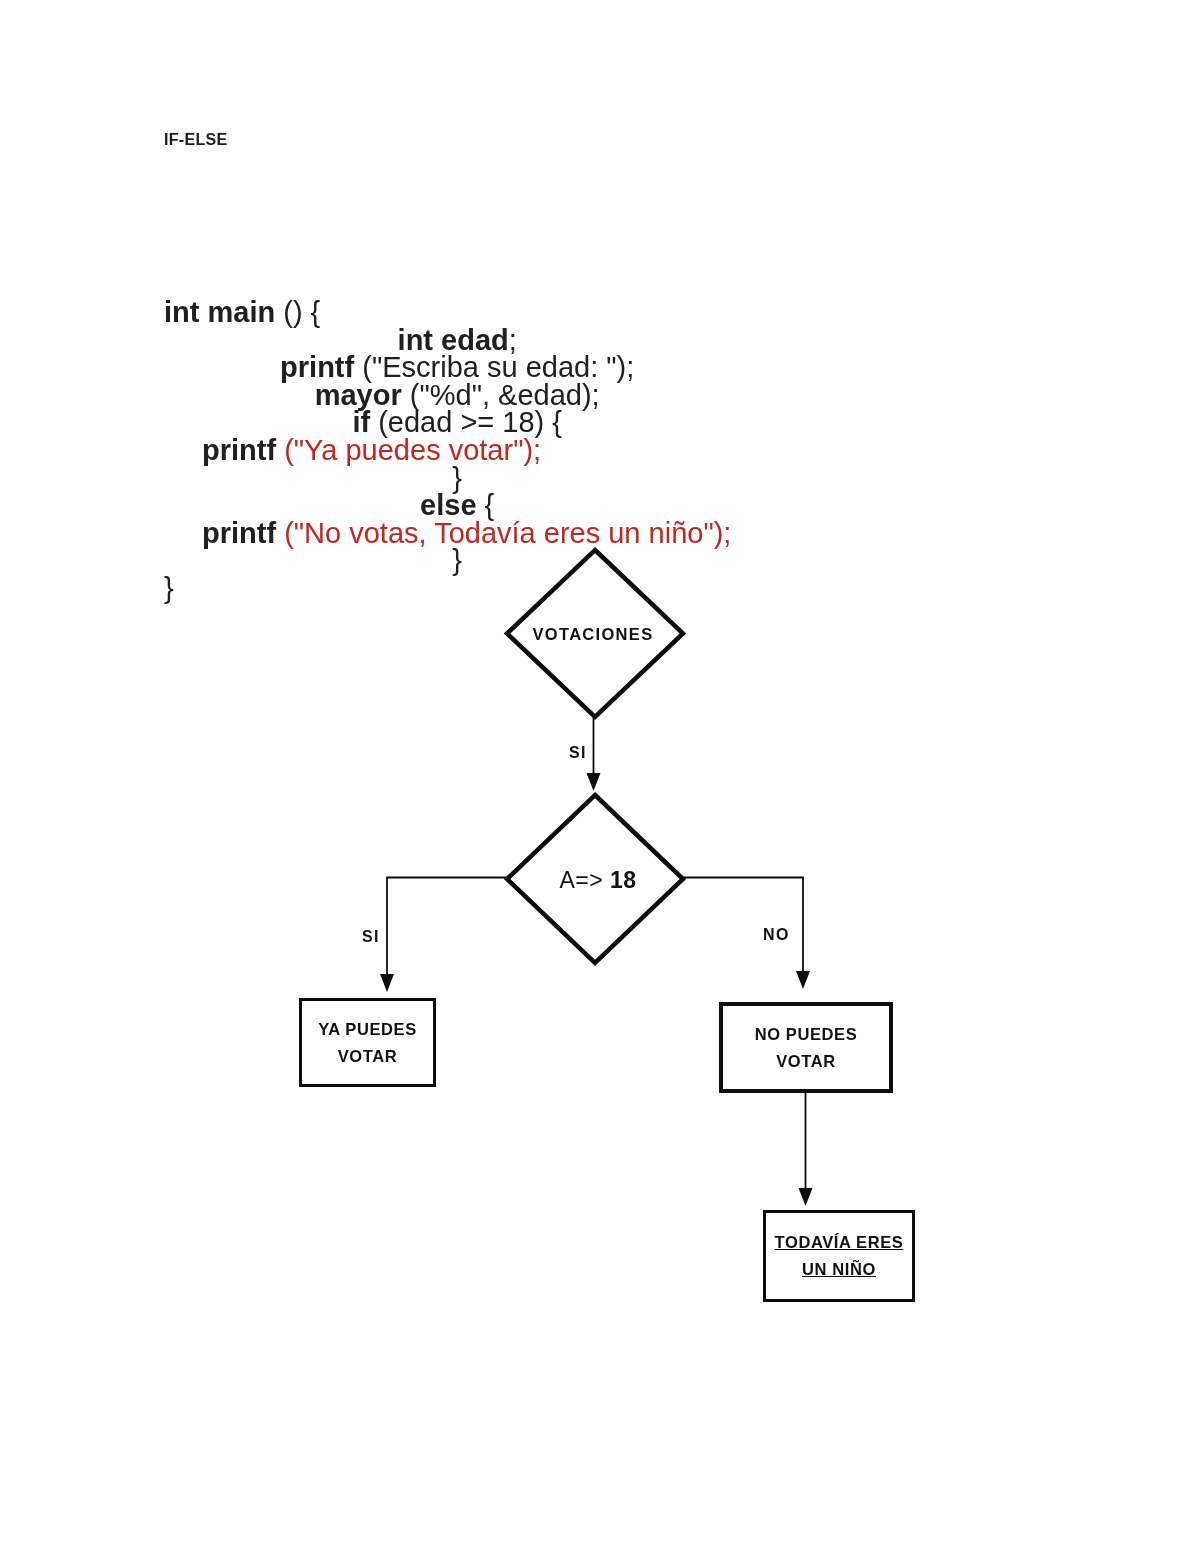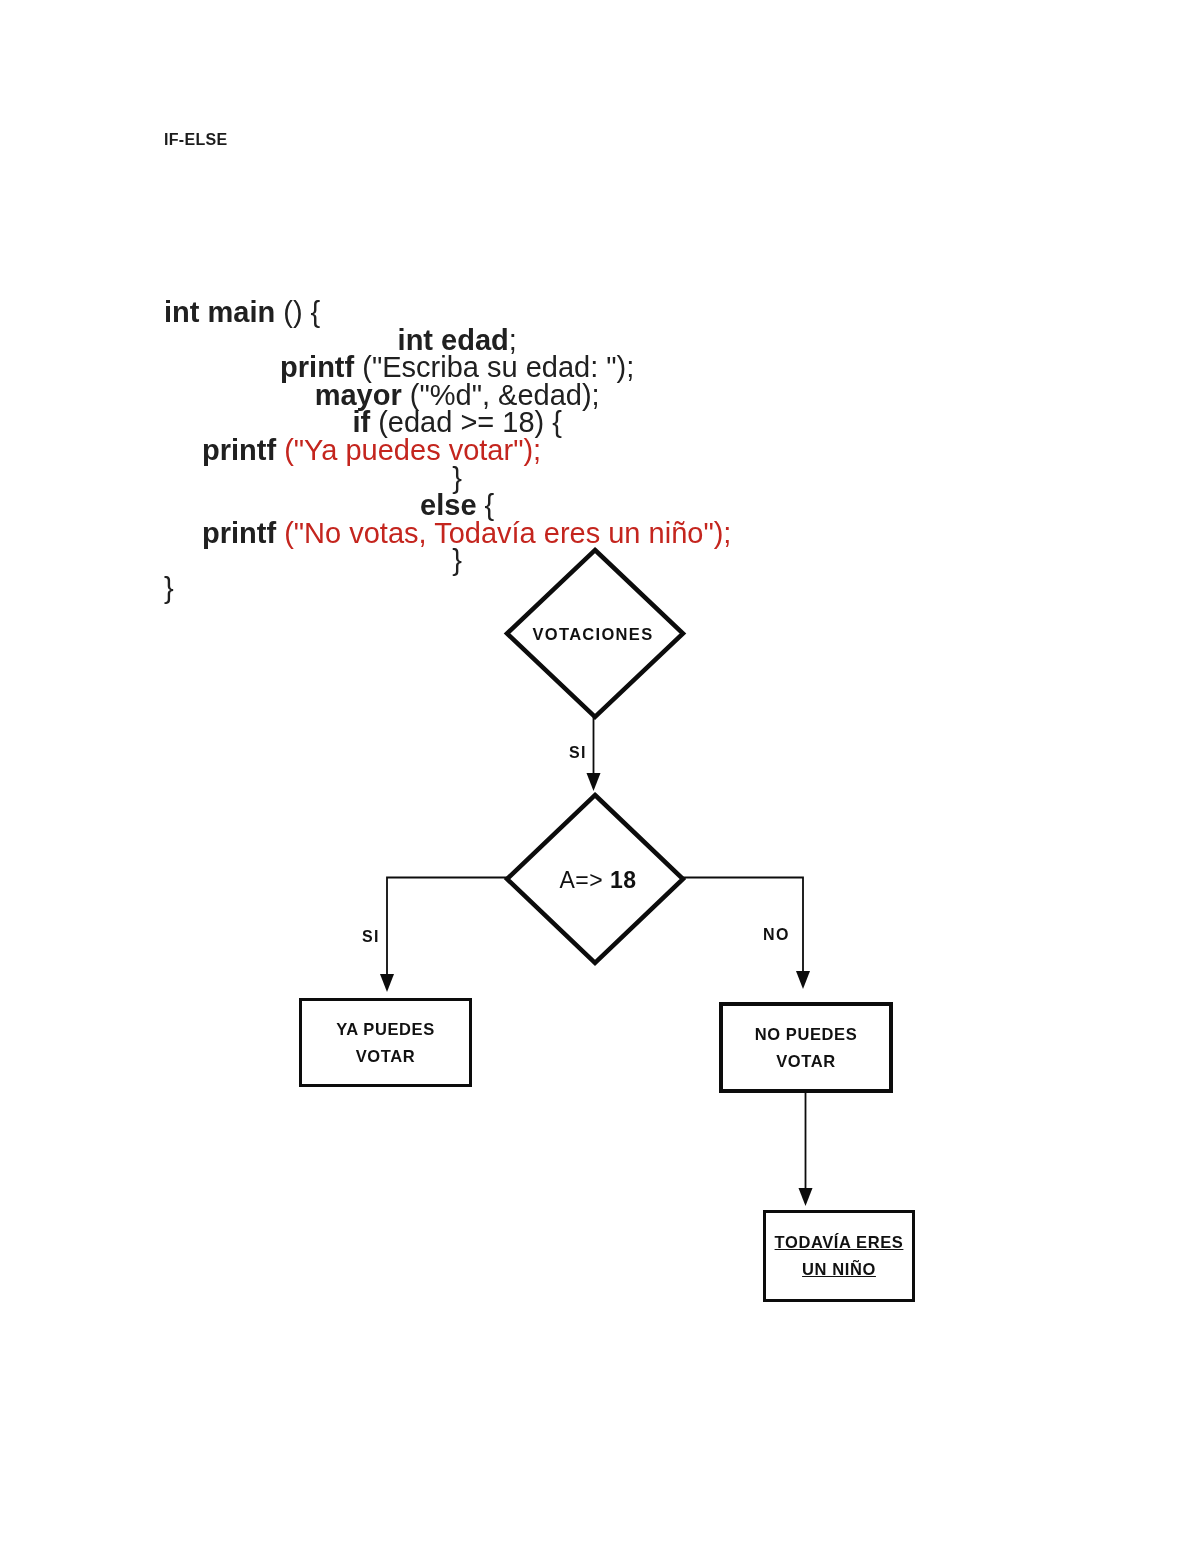"YA PUEDES" .box-yes { width: 173px -> 137px }
